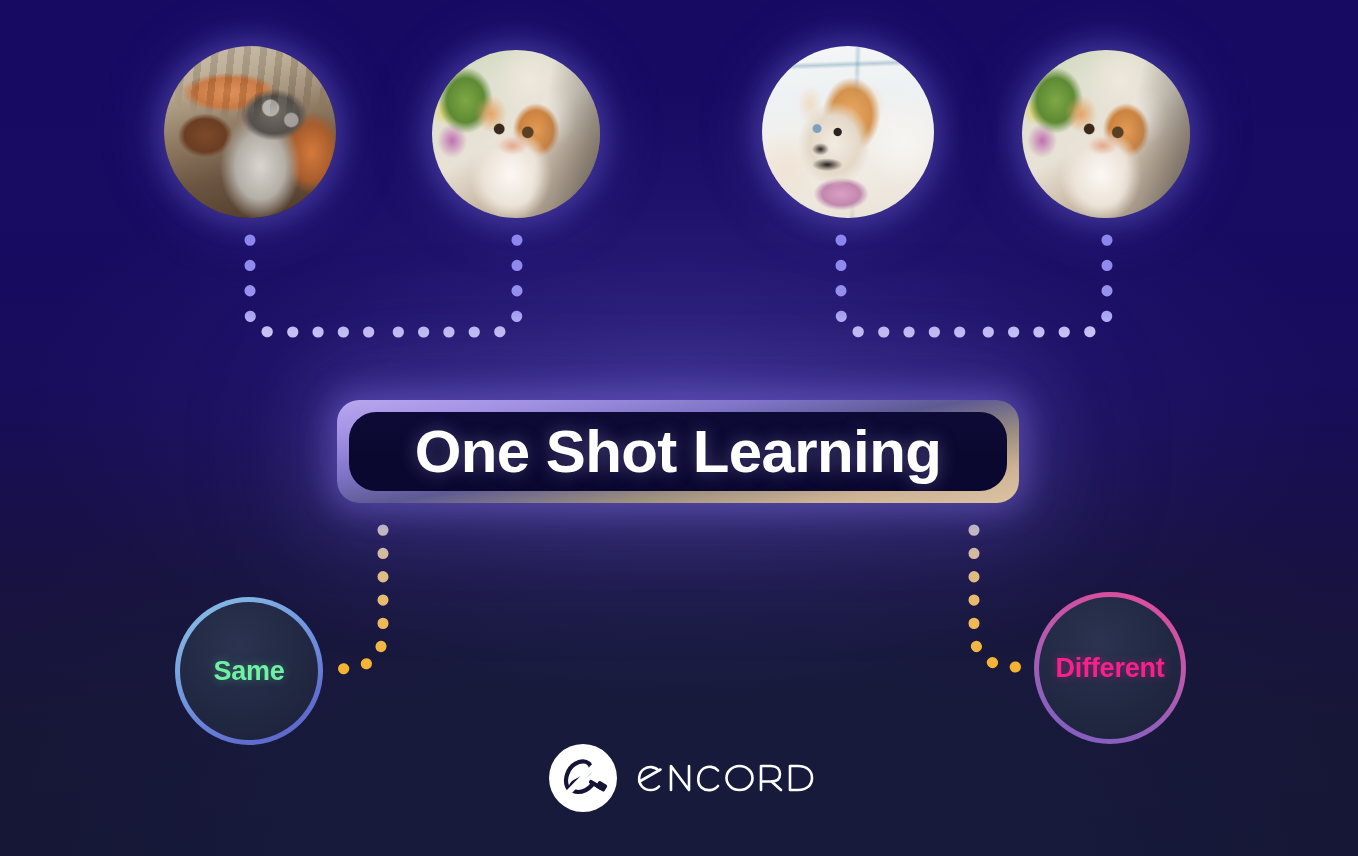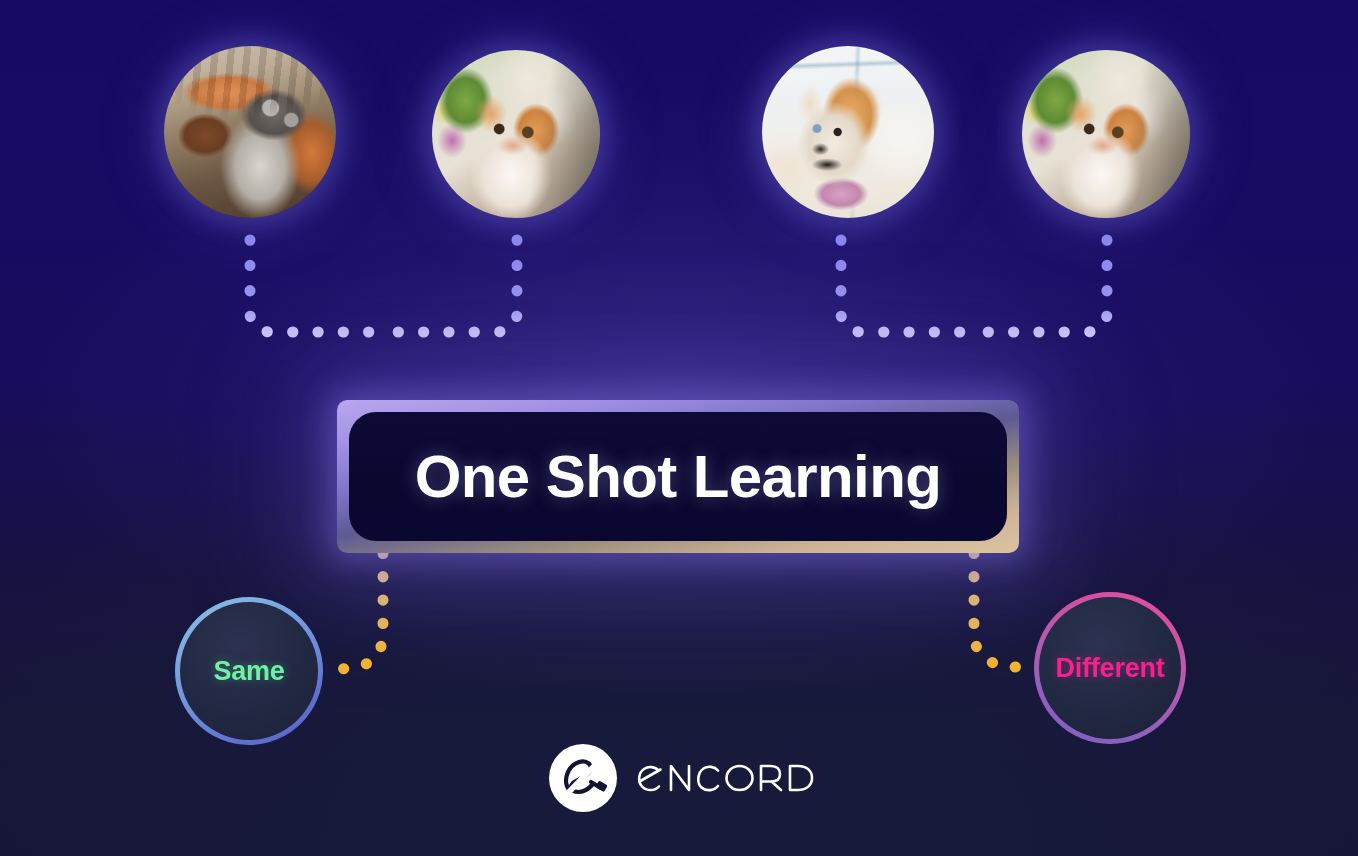"One Shot Learning" #center-box { border-radius: 10px -> 22px; height: 153px -> 103px }
